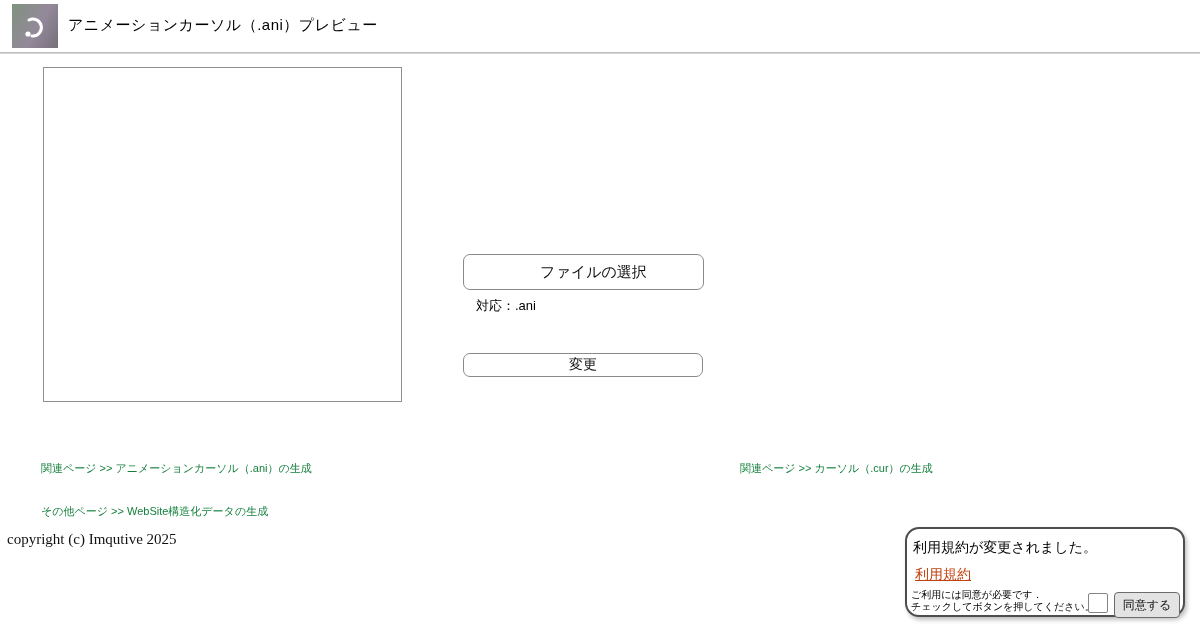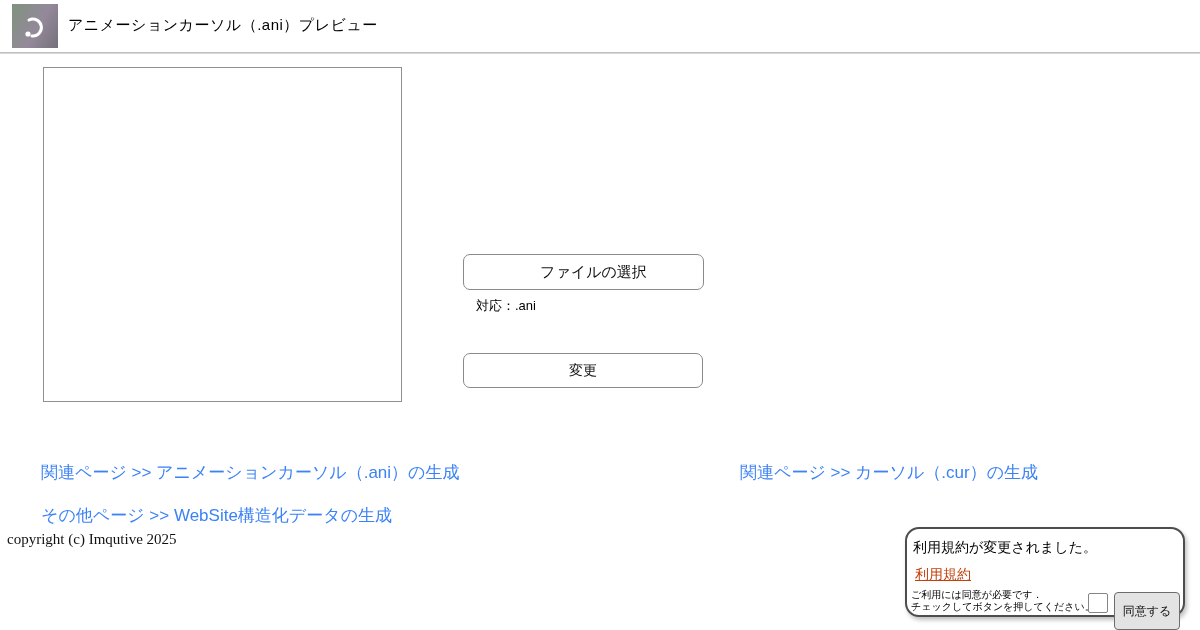"変更" .change-button { height: 35px -> 24px }
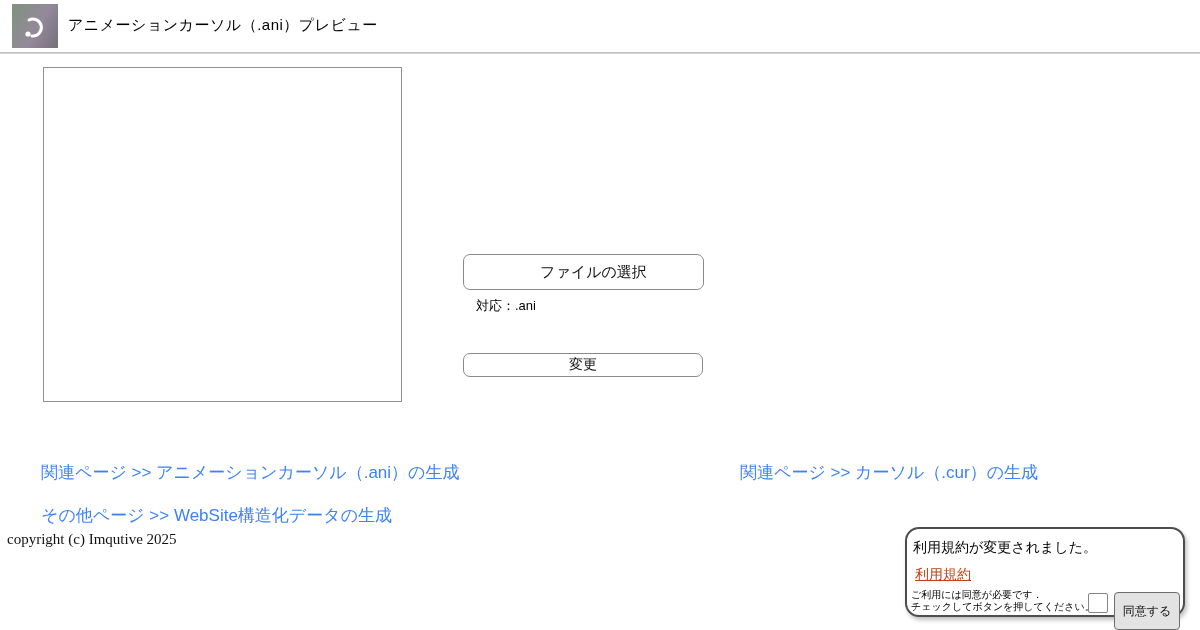"関連ページ >> アニメーションカーソル（.ani）の生成" .nav-link { color: #3b82f6 -> #15803d; font-size: 17px -> 11px }
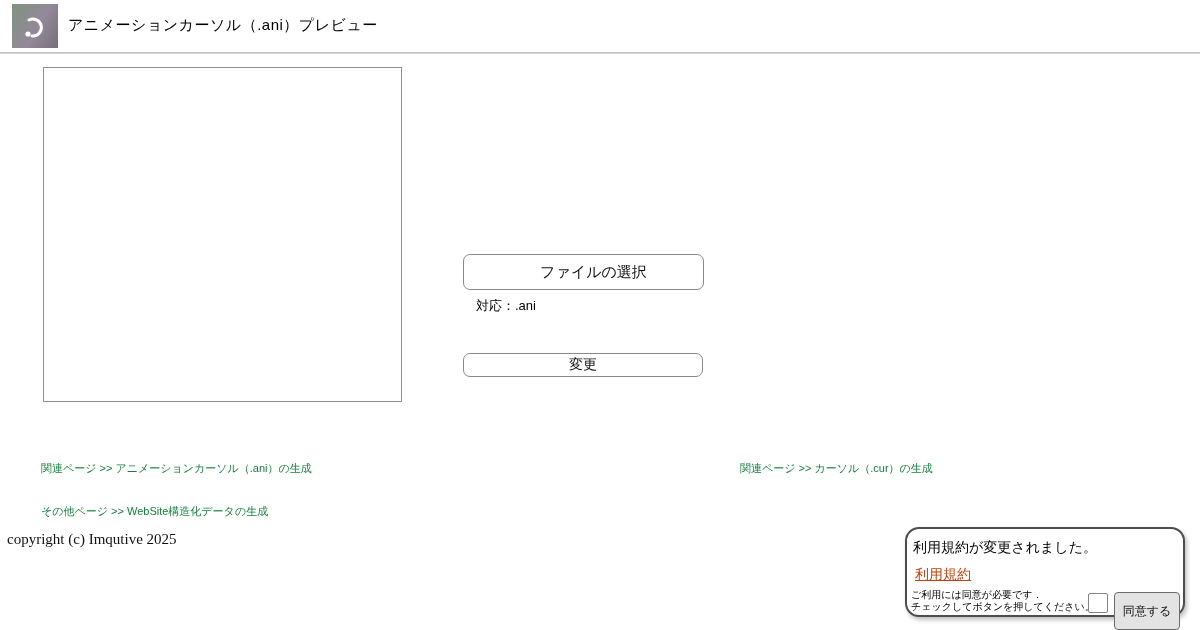"同意する" .agree-button { height: 38px -> 26px }
